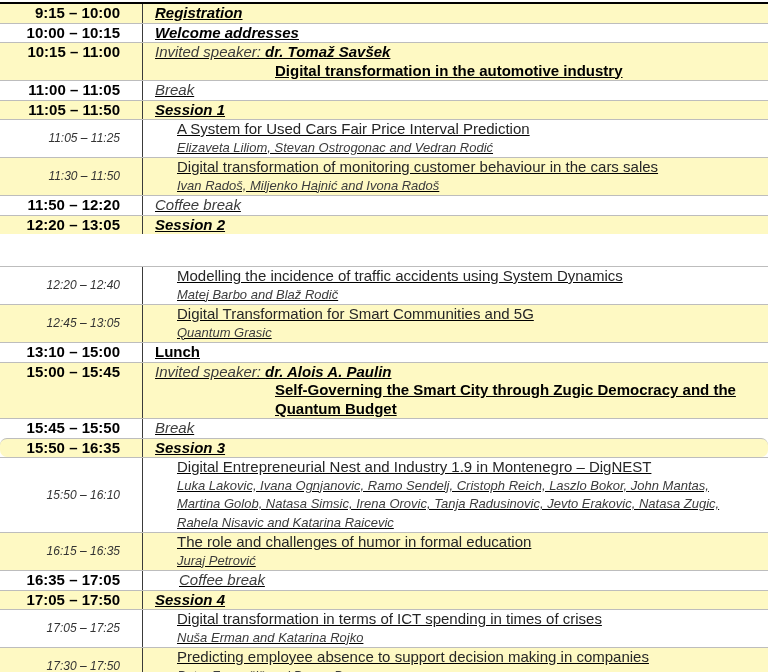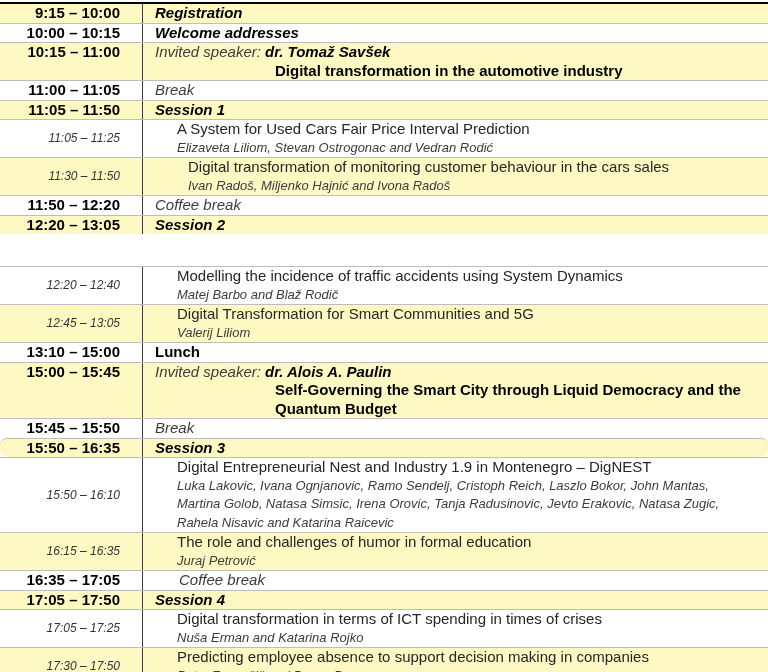"Registration" .content { text-decoration: none -> underline }
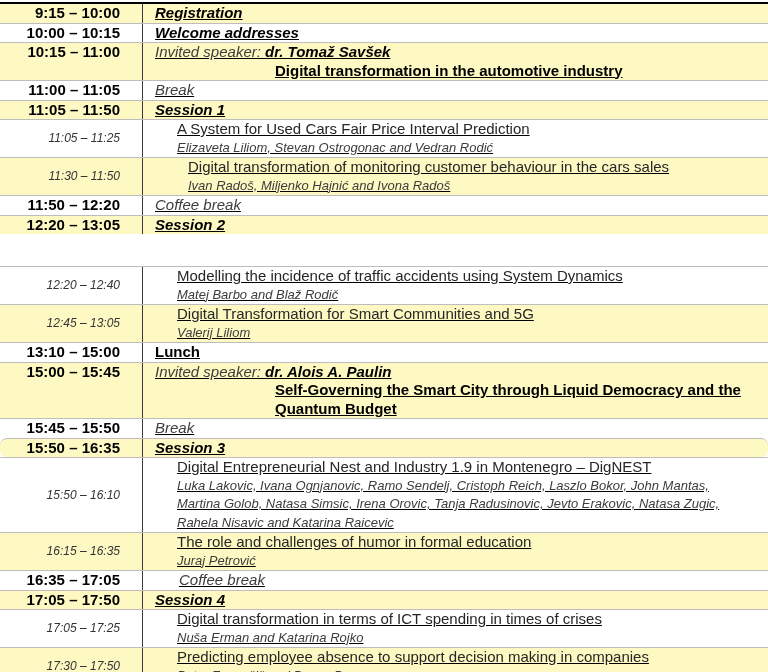"11:30 – 11:50" div.row { gap: 11px -> none }
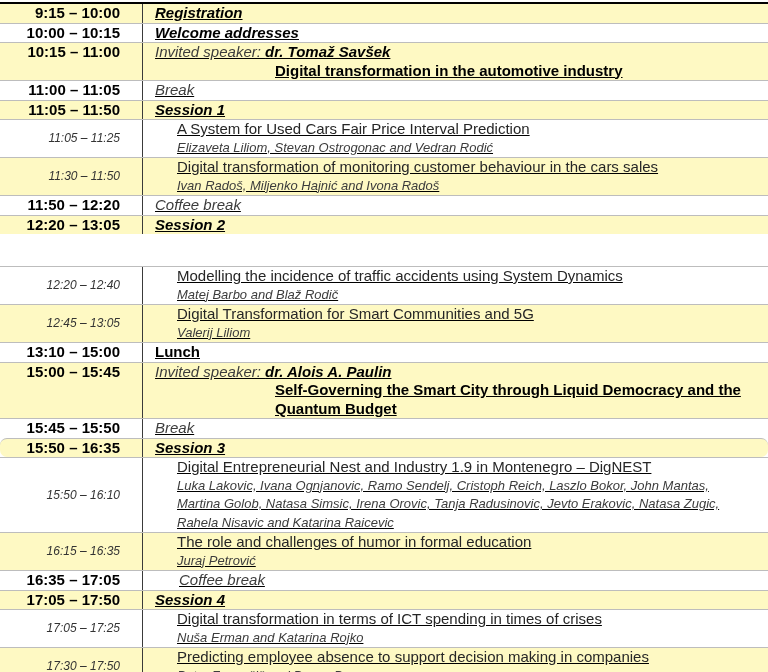"Valerij Liliom" div.talk-authors { text: Valerij Liliom -> Quantum Grasic }
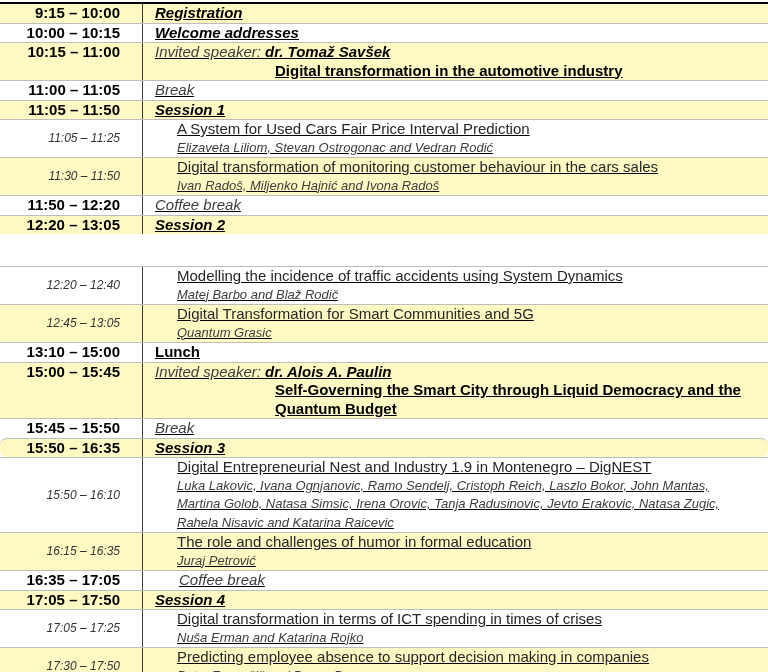"Self-Governing the Smart City through" div.invited-title { text: Liquid -> Zugic }
